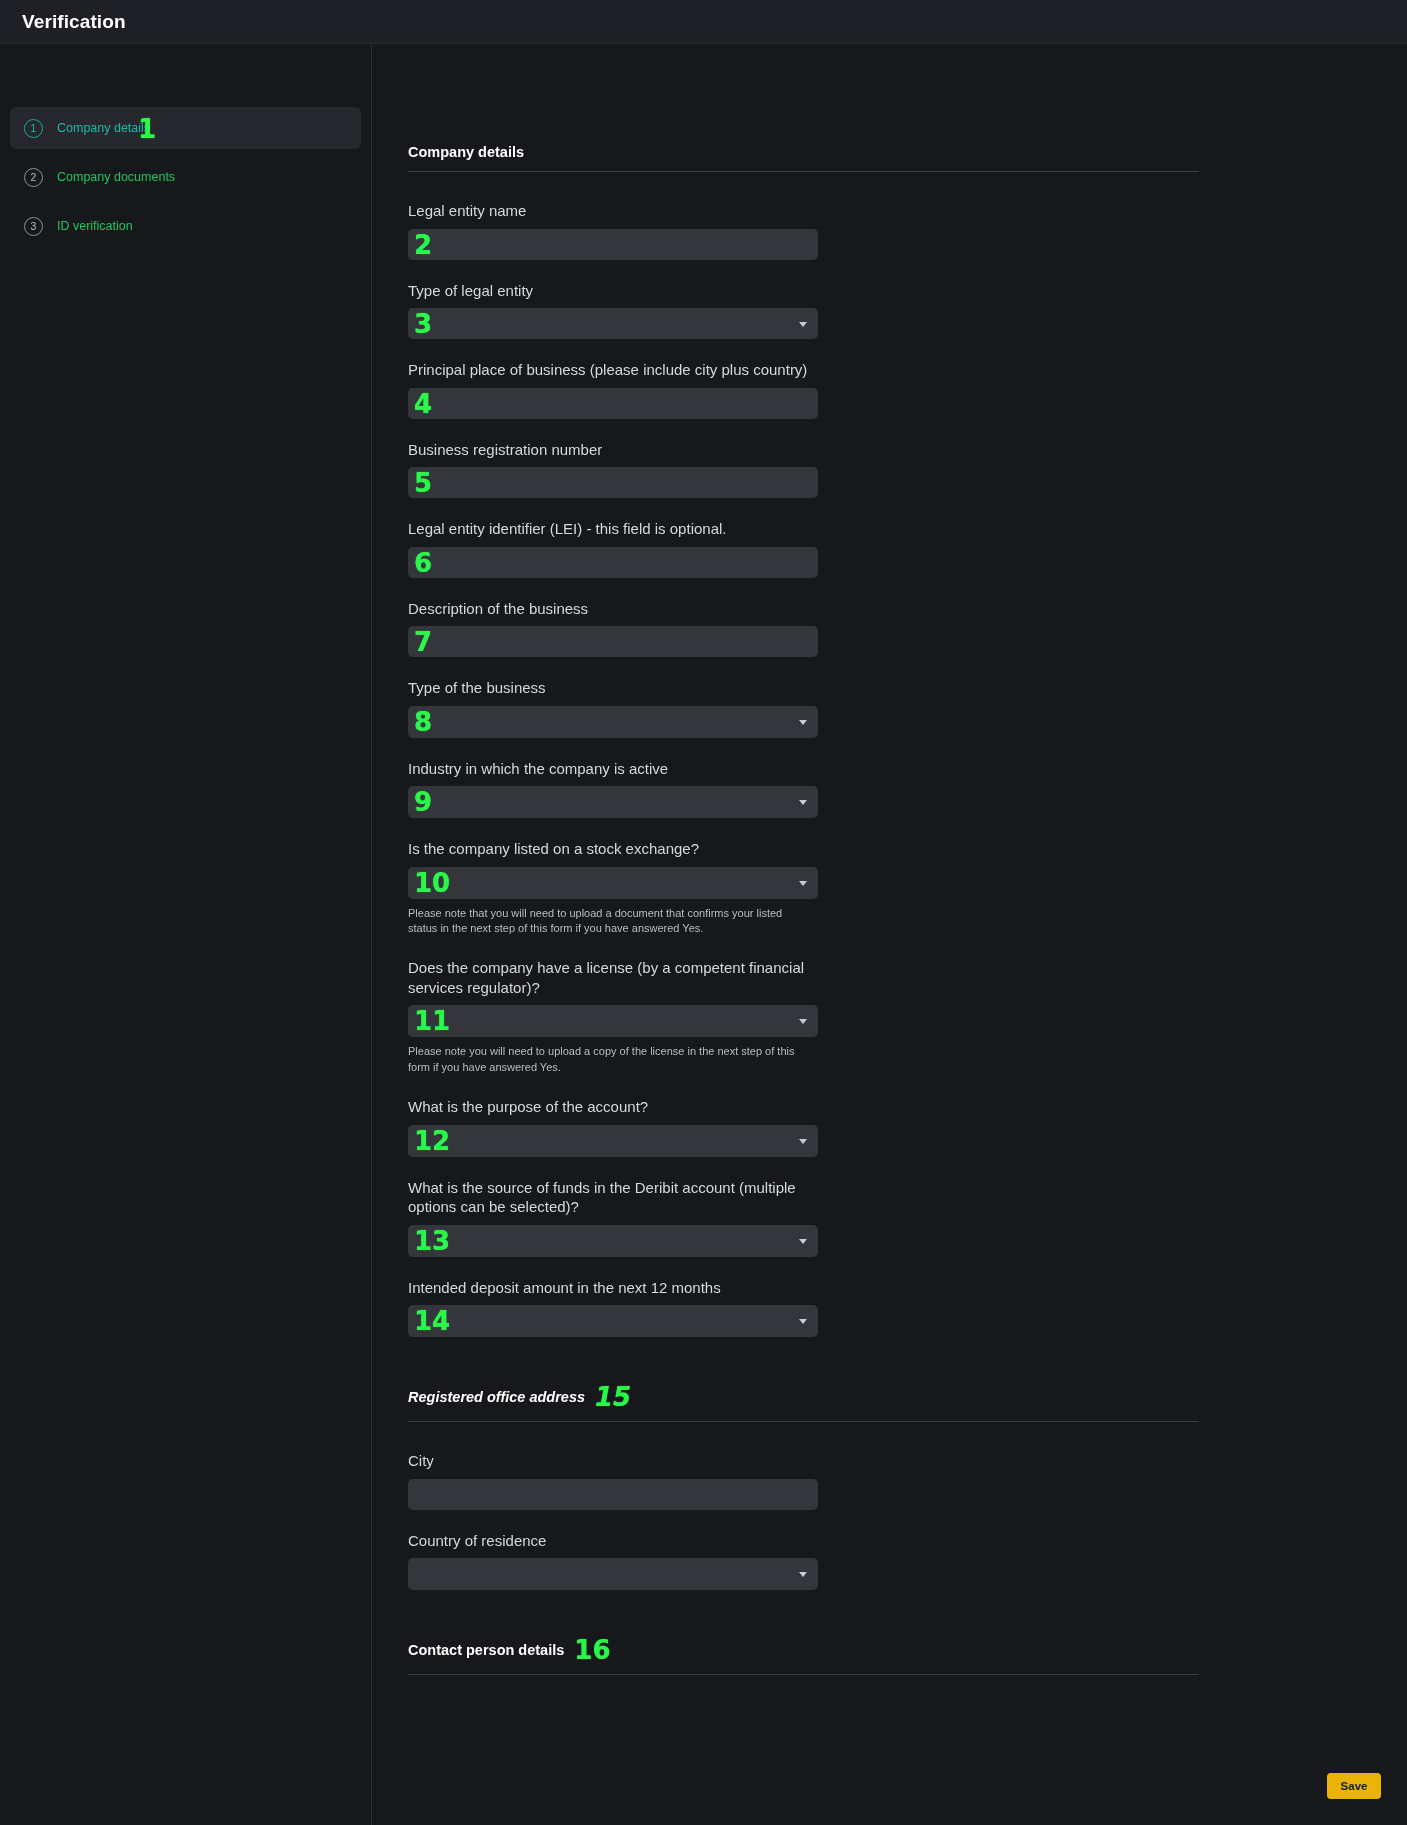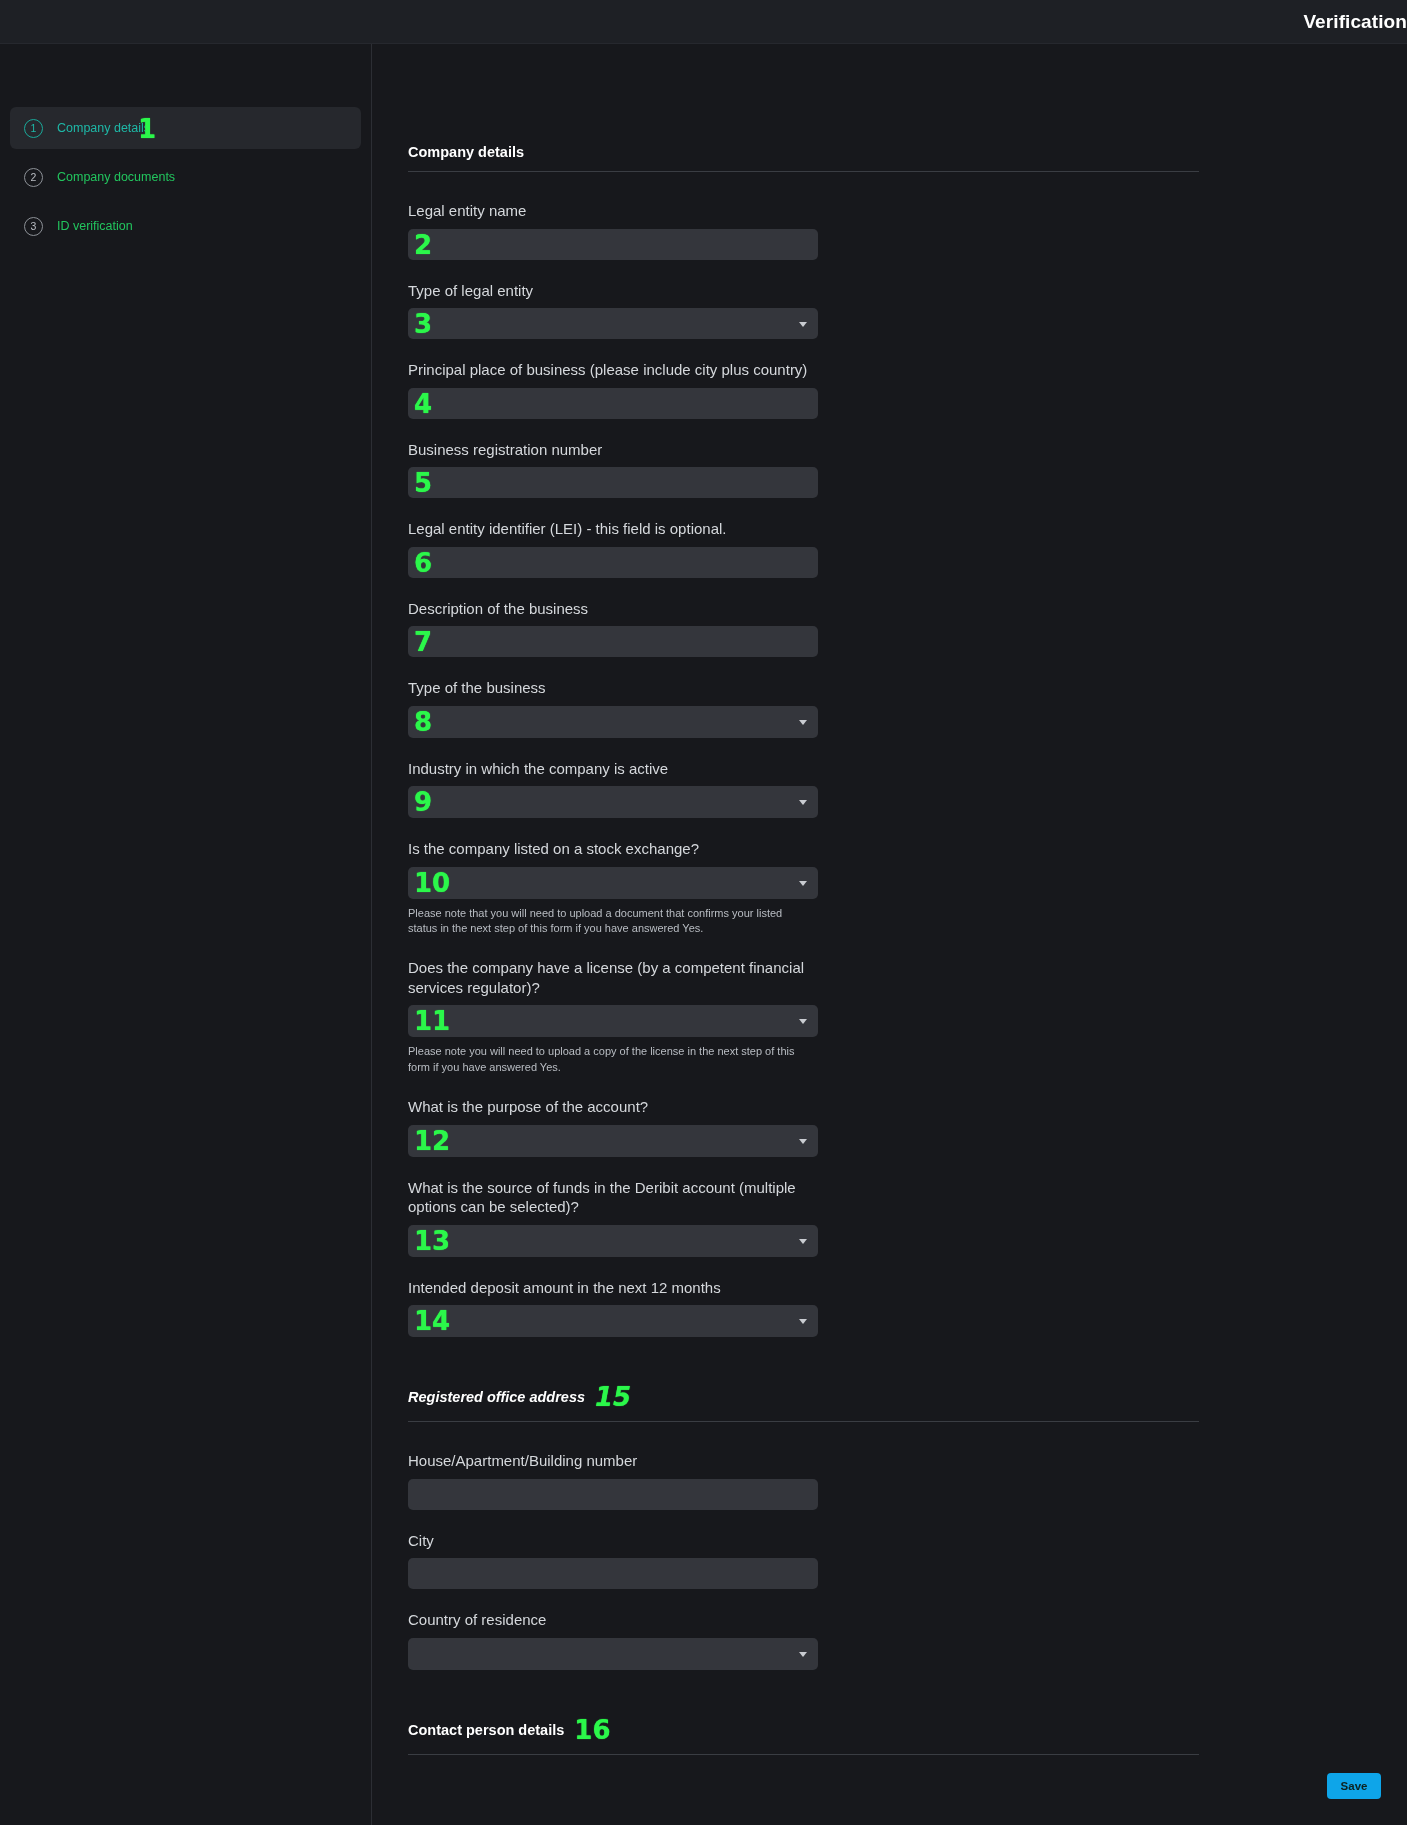"Verification" .topbar { justify-content: flex-end -> none }
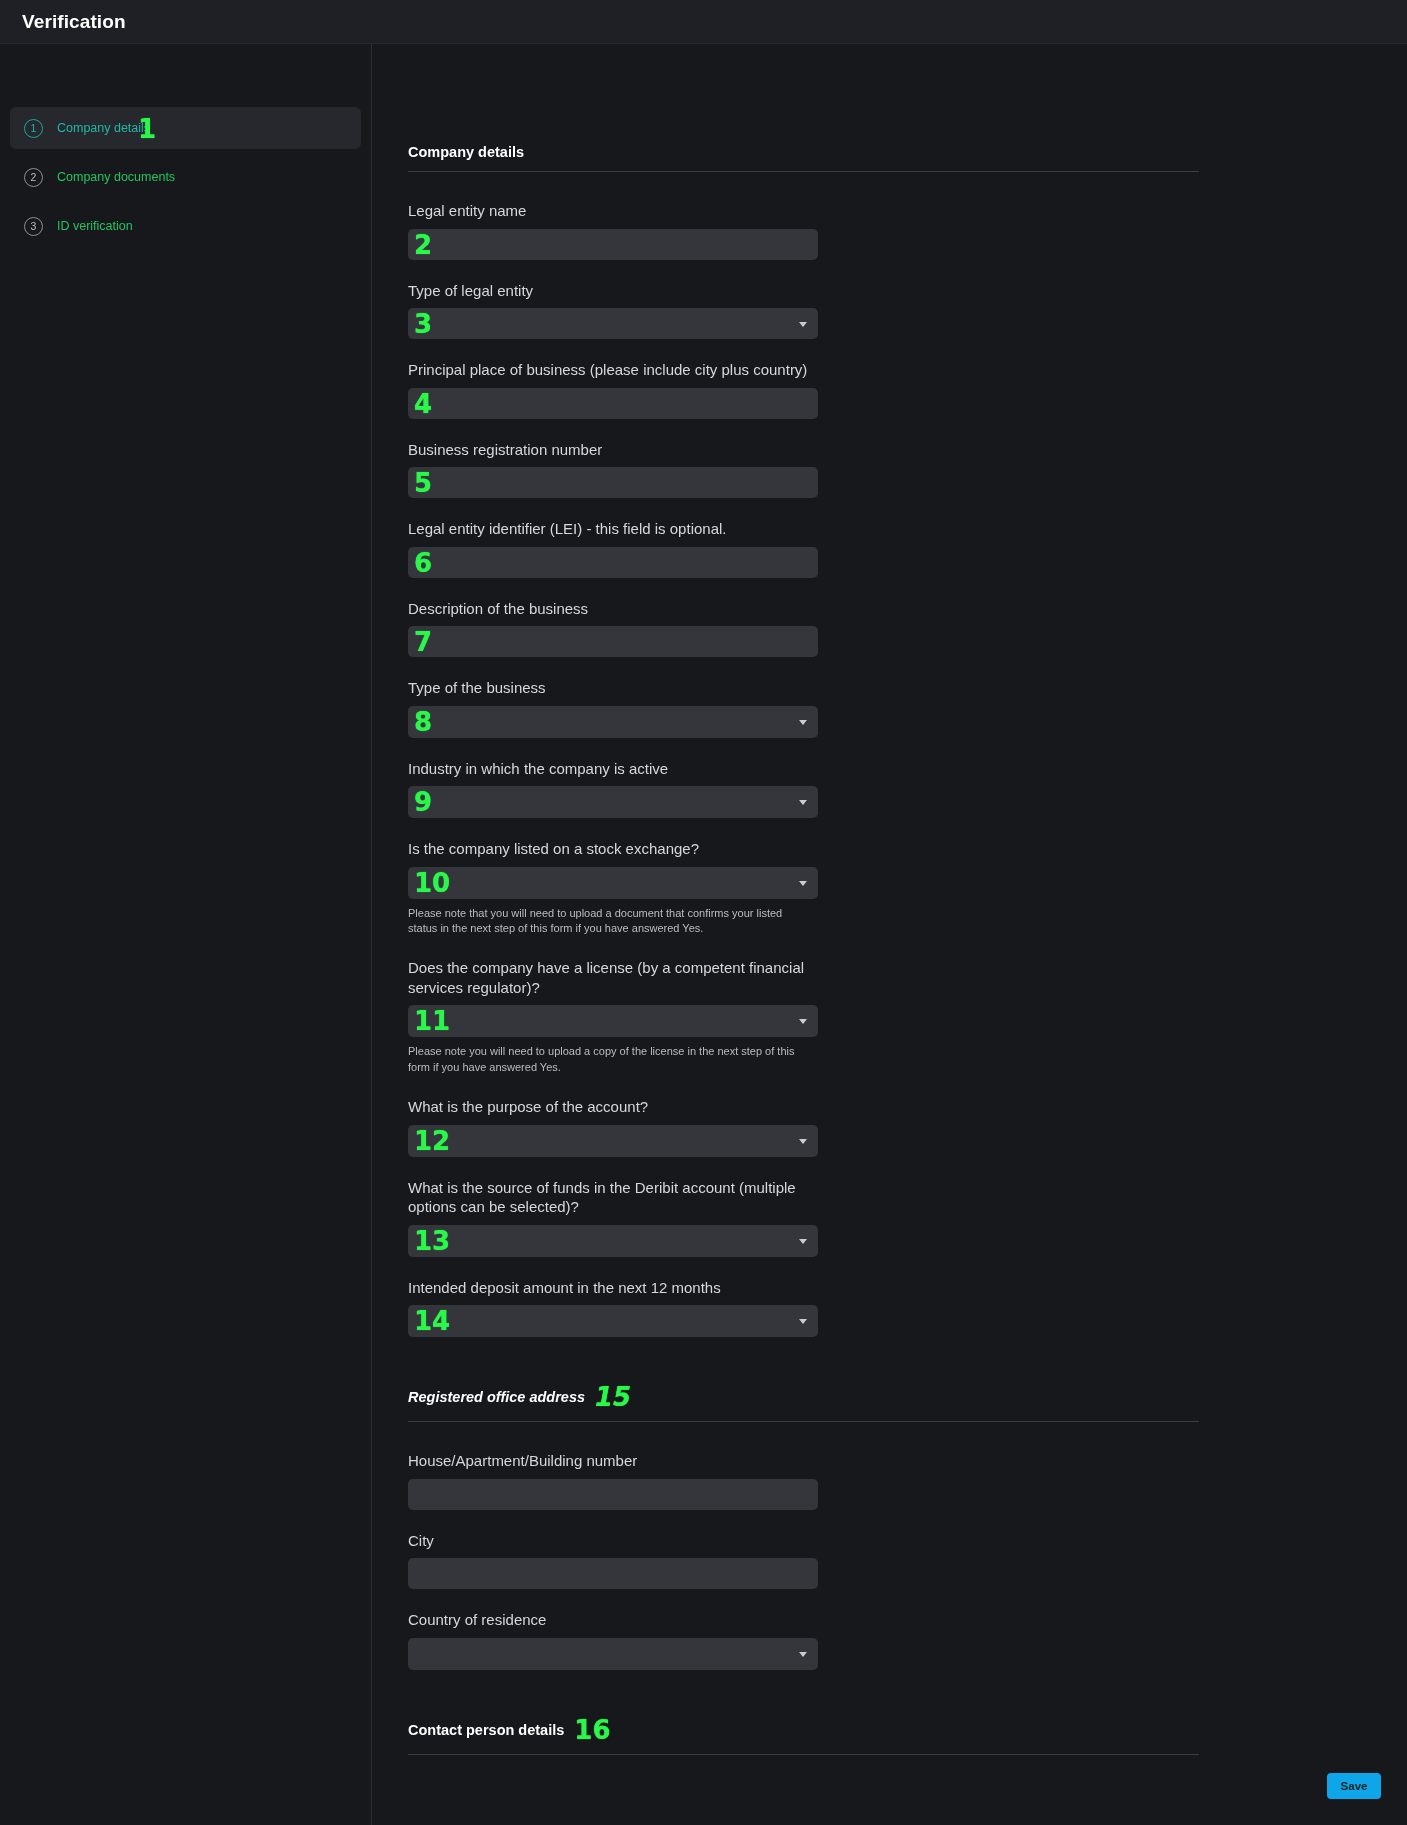"House/Apartment/Building number" div.col { html: <div> <div> <label>House/Apartment/Building number</label> <div> <span></span> </div> </div> </div> -> none }
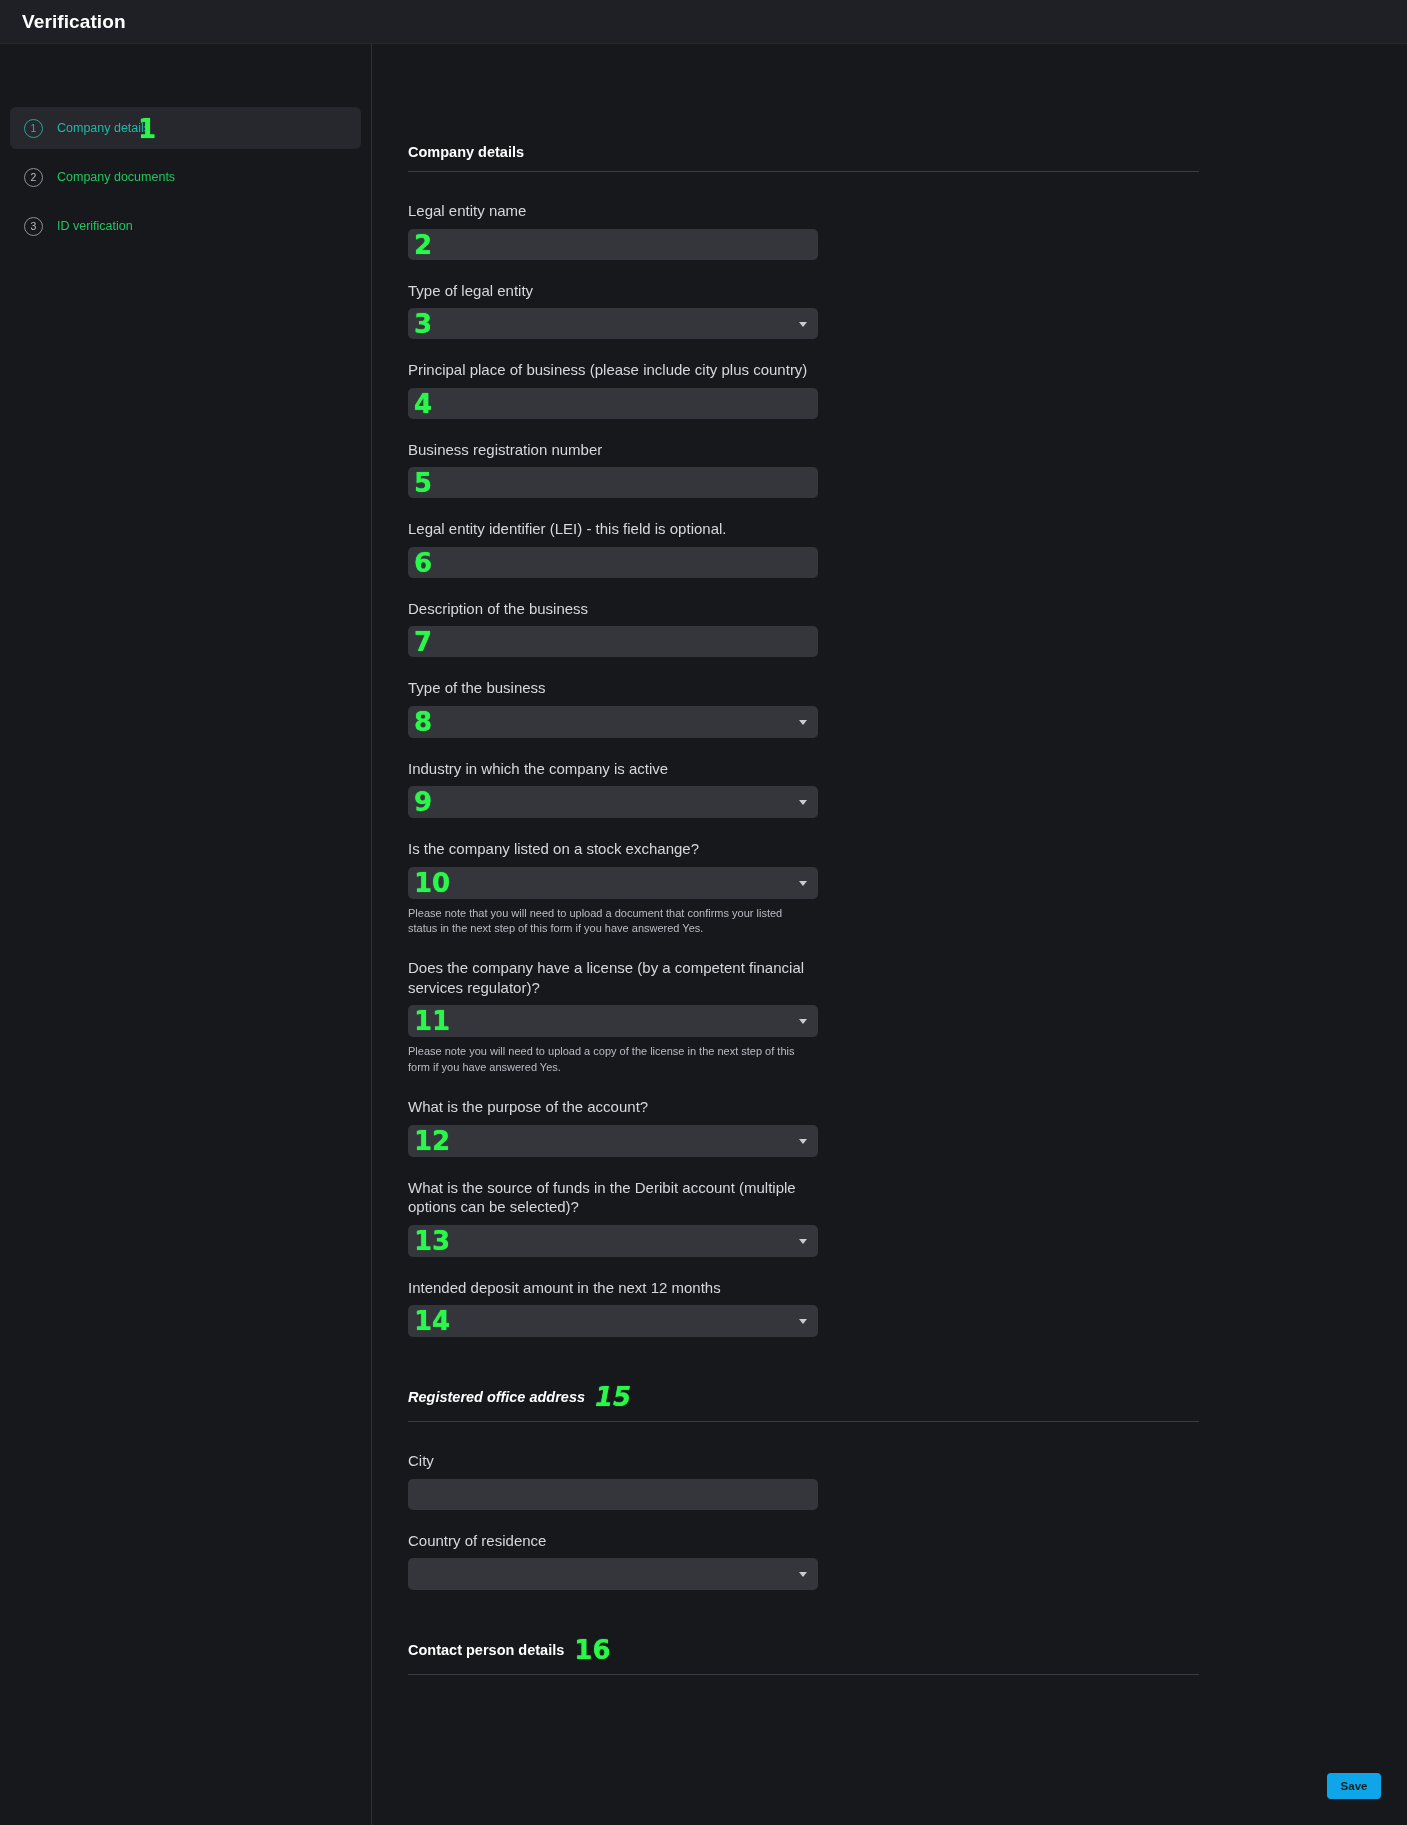"Save" .save-btn { background: #0ea5e9 -> #eab308 }
